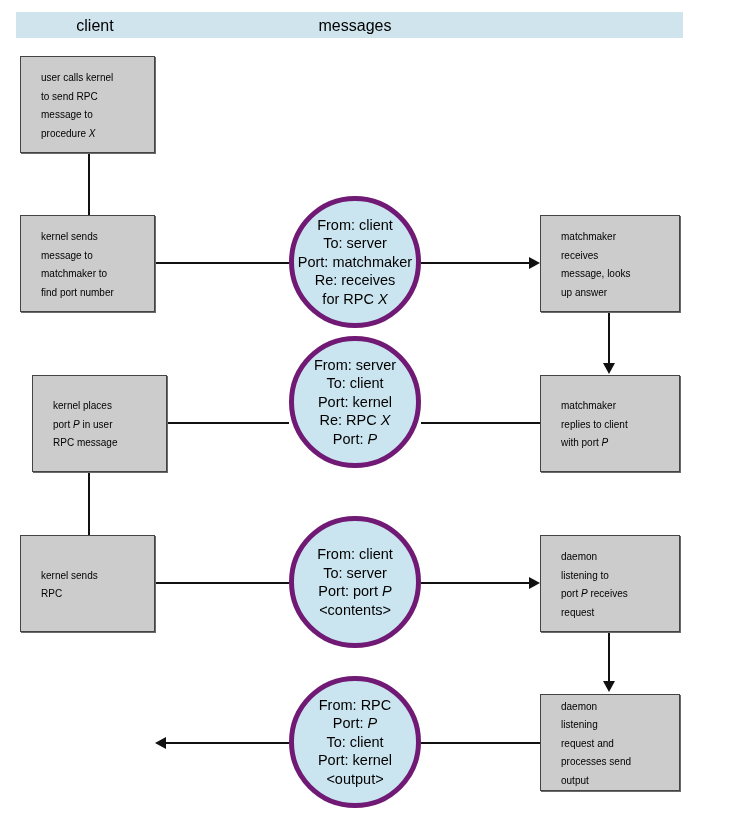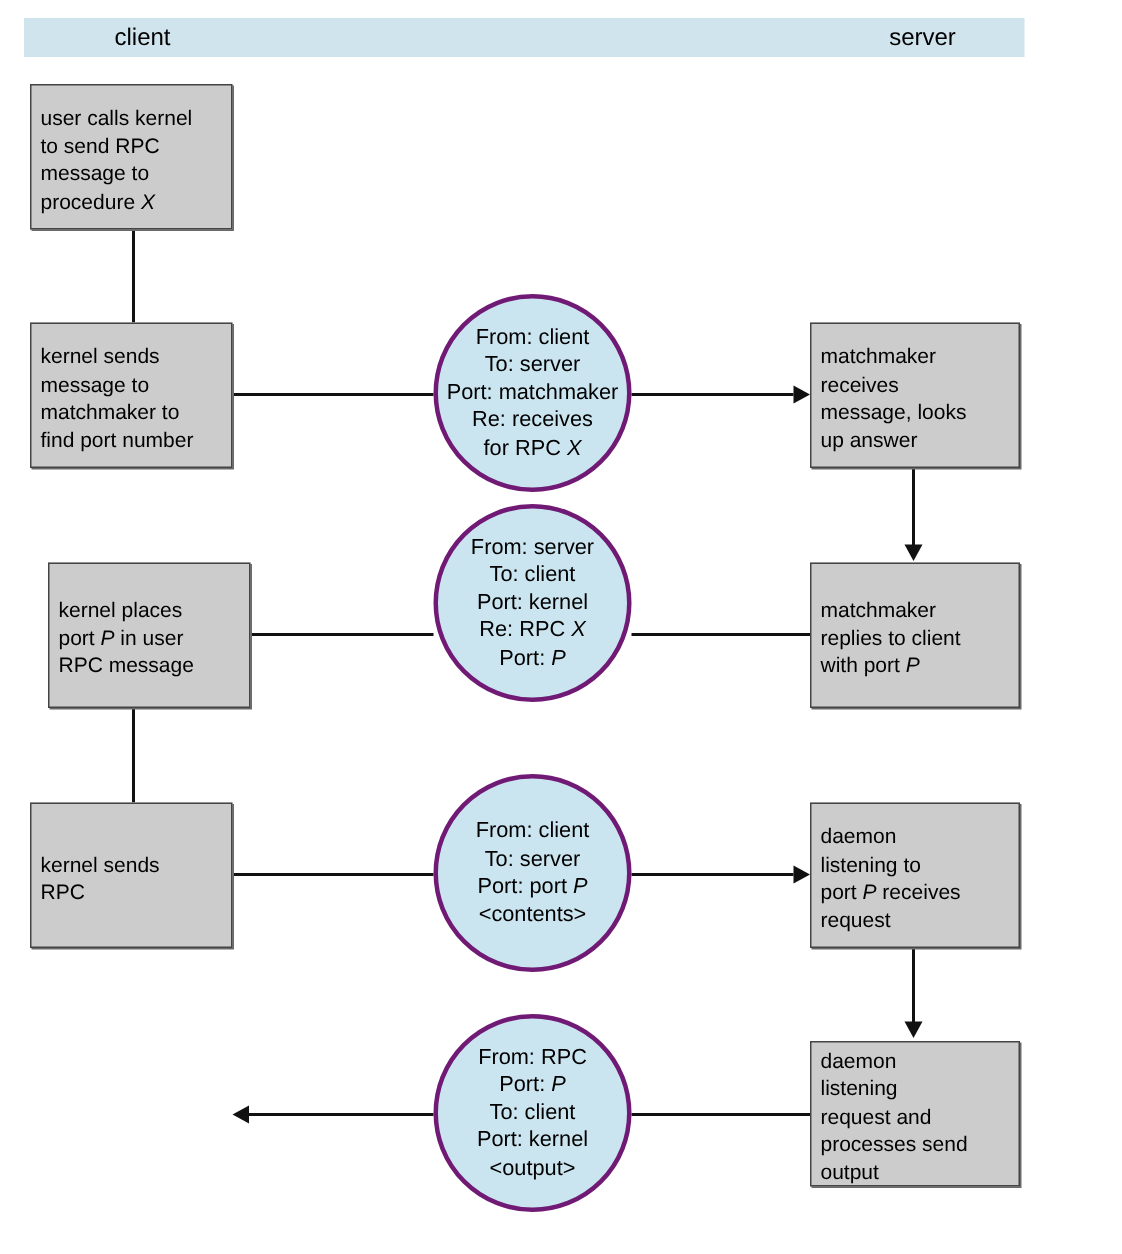"messages" div.hdr-label { html: none -> <div>messages</div> }
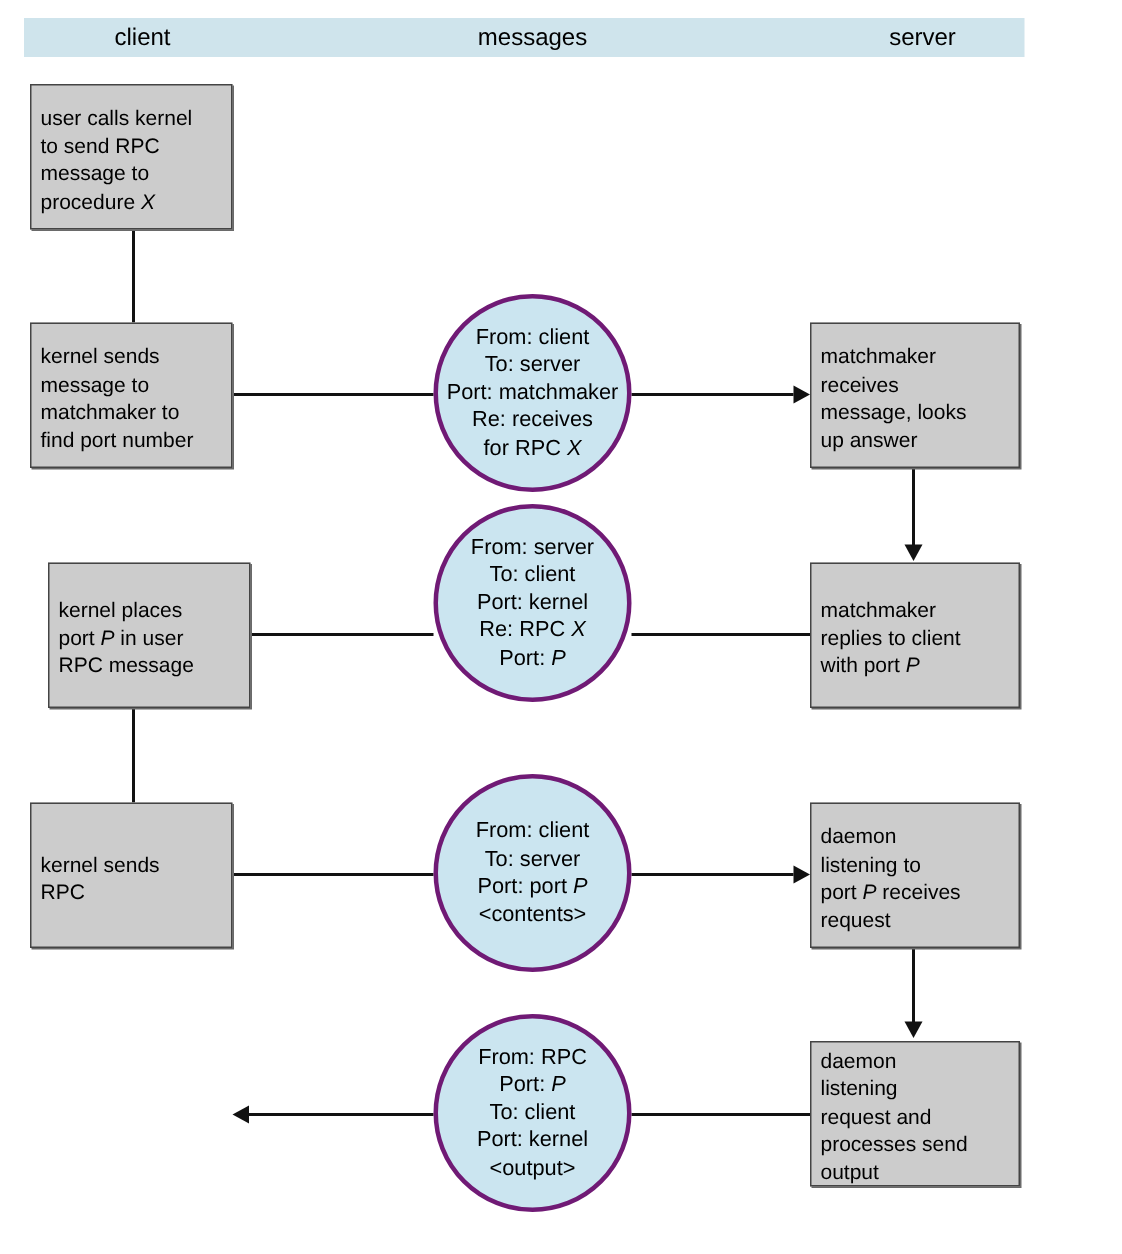"server" div.hdr-label { html: <div>server</div> -> none }
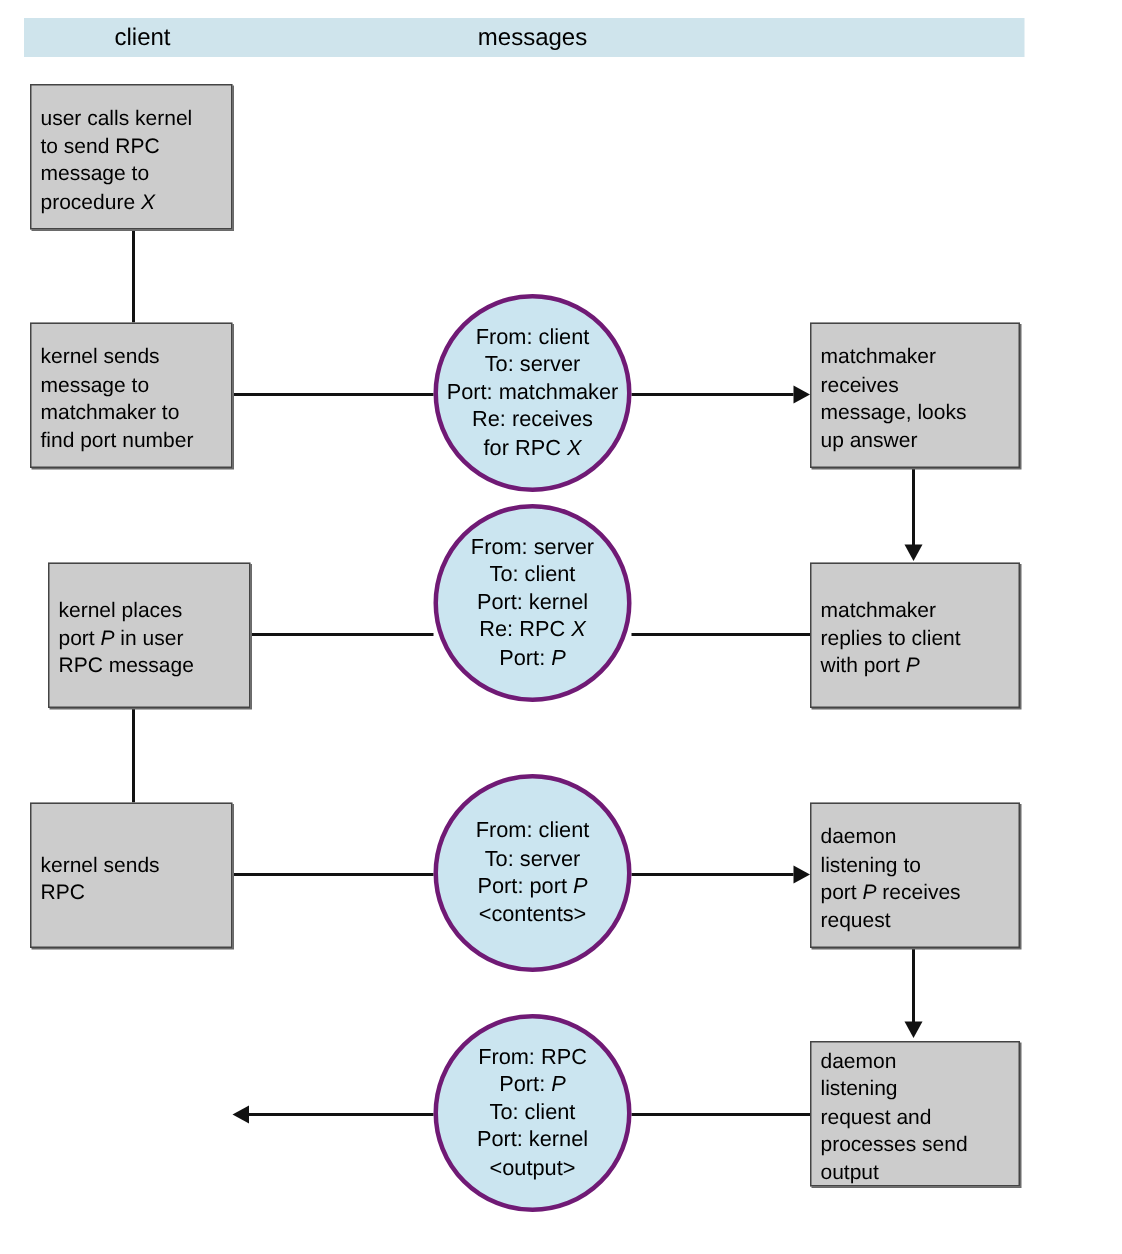"user calls kernel" .box { font-size: 14px -> 10px; padding: 9px 8px 6px 6px -> 9px 8px 6px 20px }
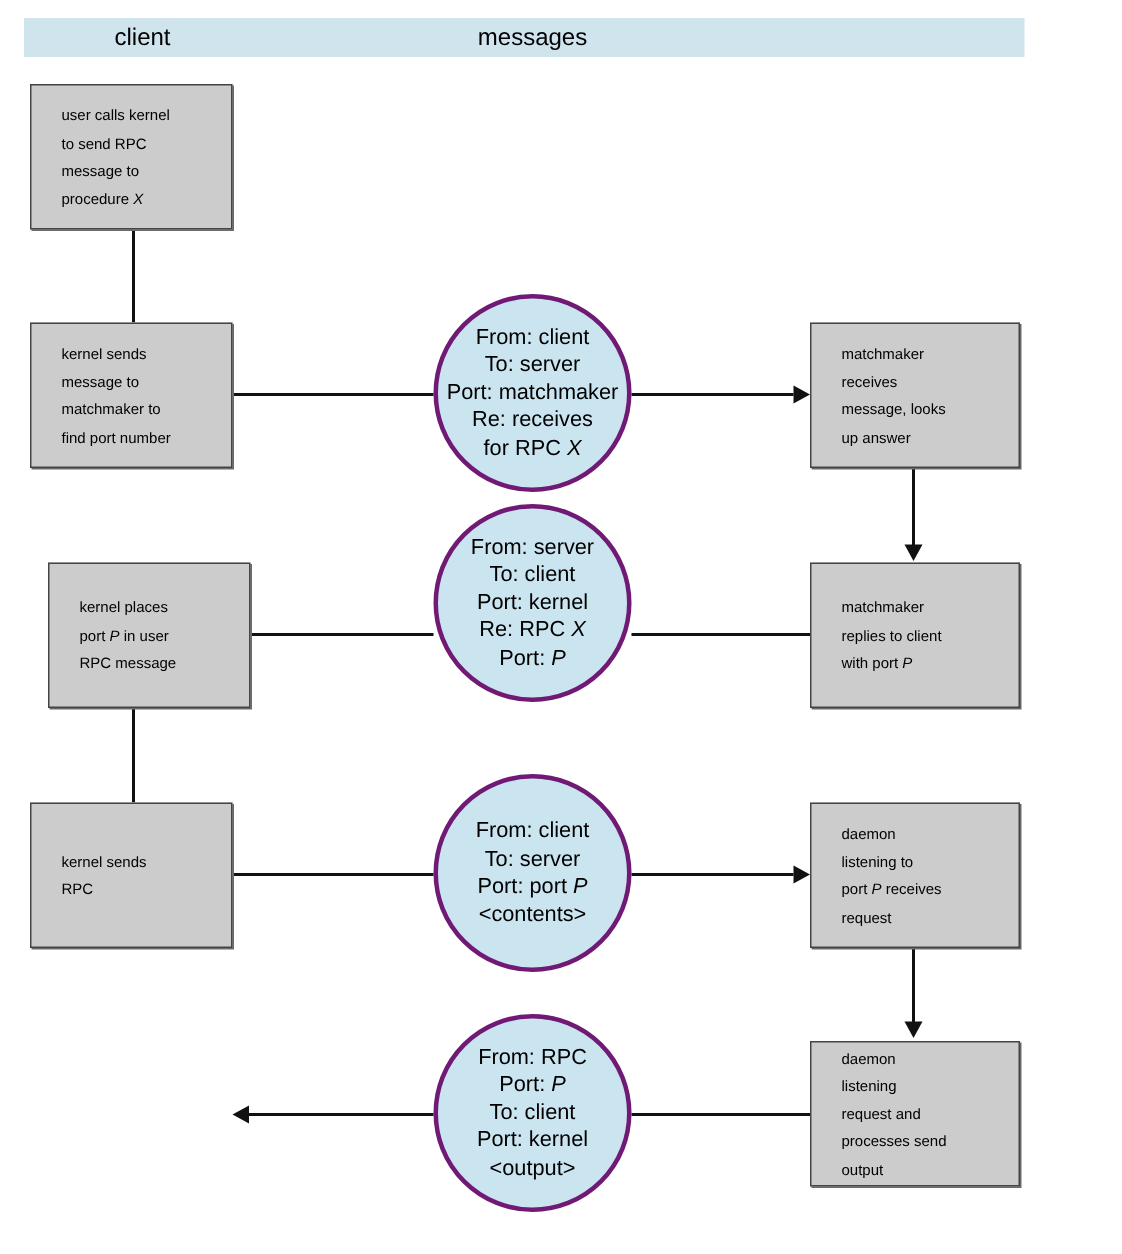"From: client" .ellipse { border: 3px solid #701a75 -> 5px solid #701a75 }
